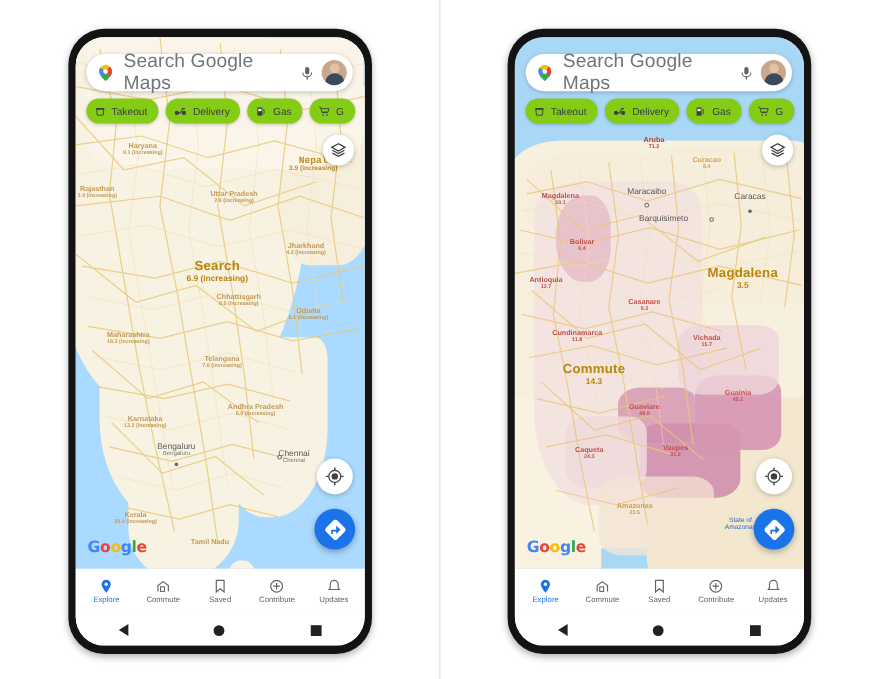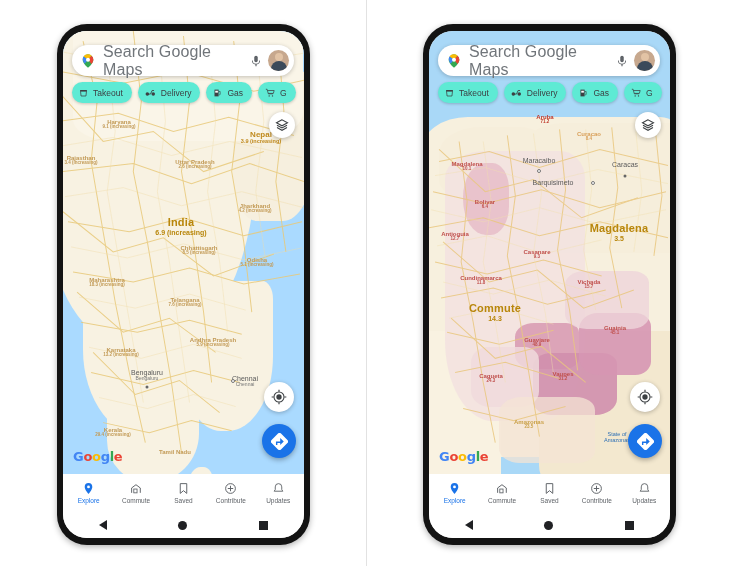"Takeout" .chip { background: #5eead4 -> #84cc16 }
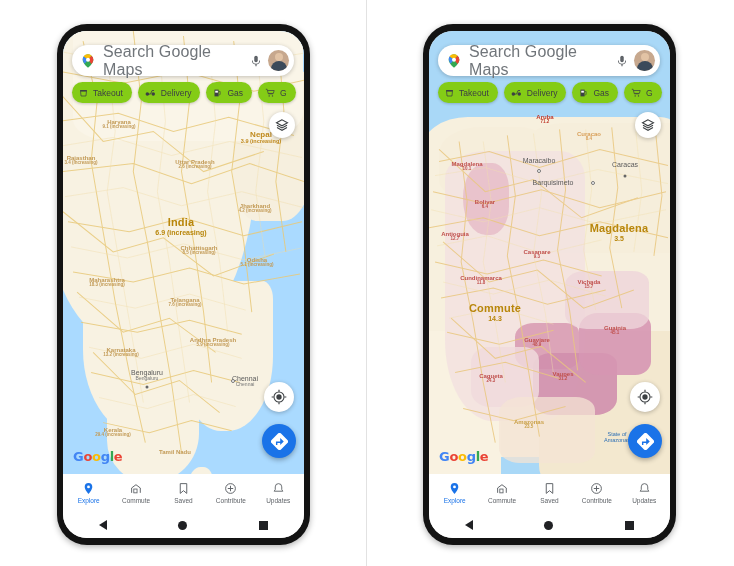"Nepal" .country-sm .nm { font-family: none -> Liberation Mono, monospace }
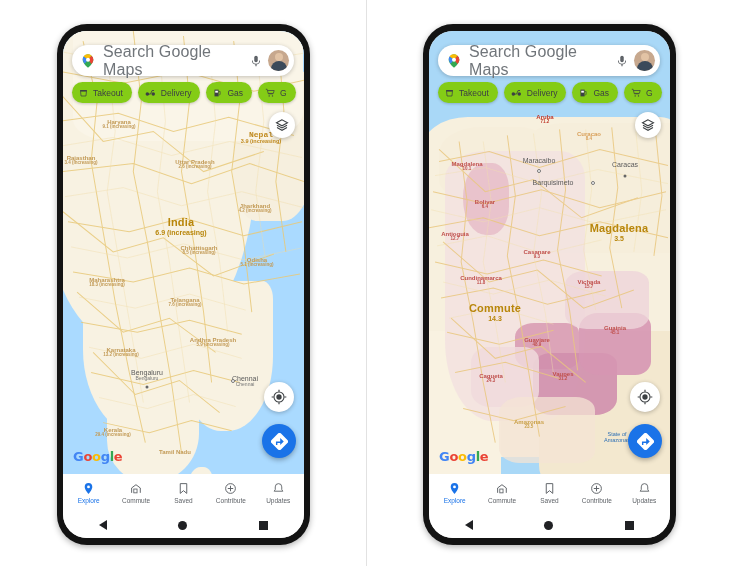"India" span.nm { text: India -> Search }
